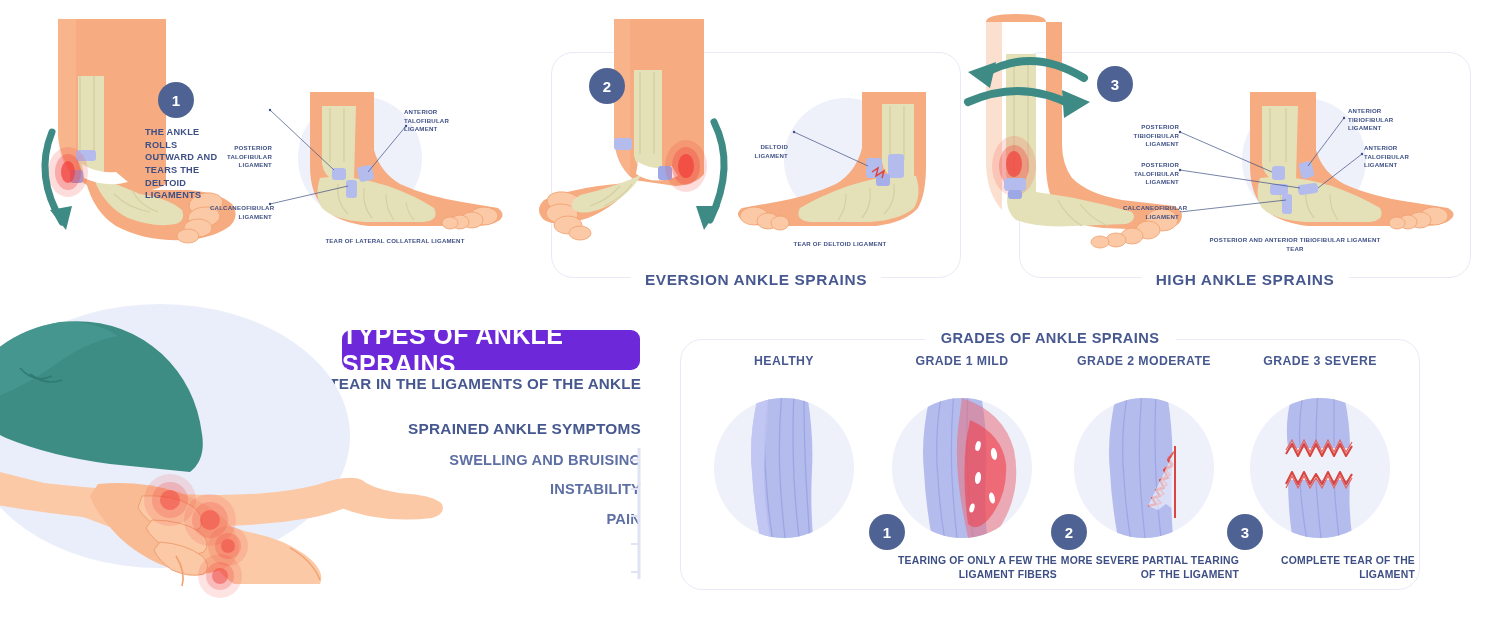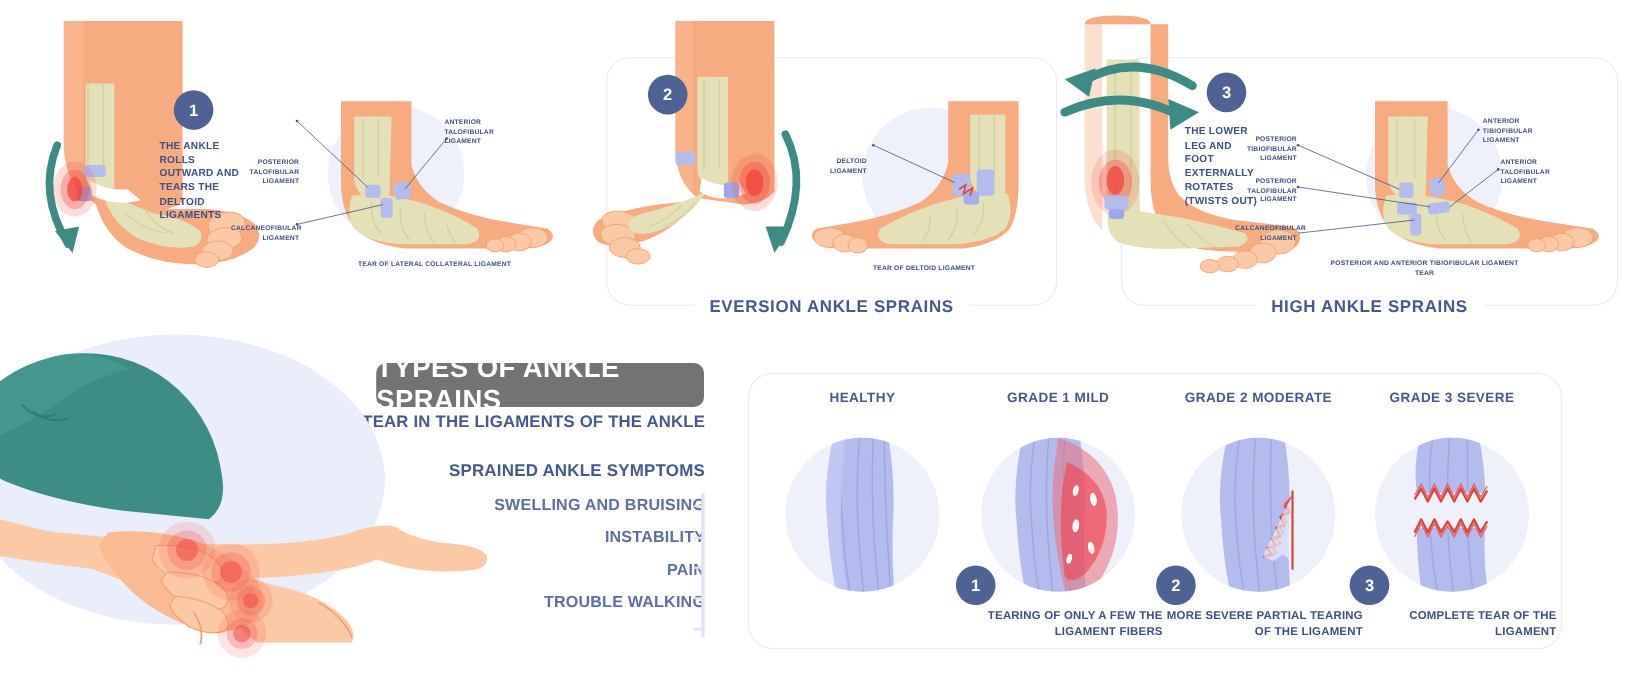"THE LOWER LEG AND FOOT" div.step-text { html: <div>THE LOWER LEG AND FOOT EXTERNALLY ROTATES (TWISTS OUT)</div> -> none }
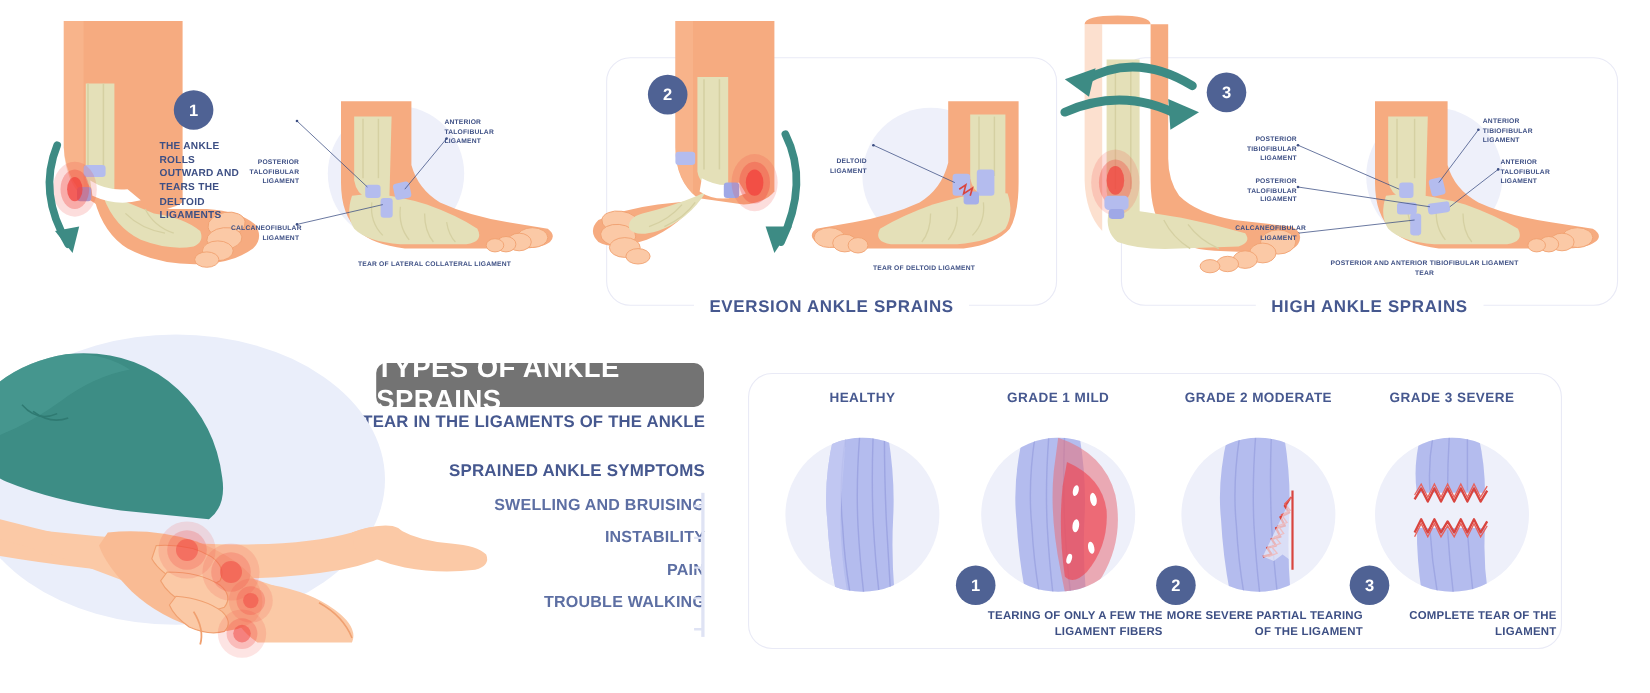"TYPES OF ANKLE SPRAINS" #title-badge { background: #737373 -> #6d28d9 }
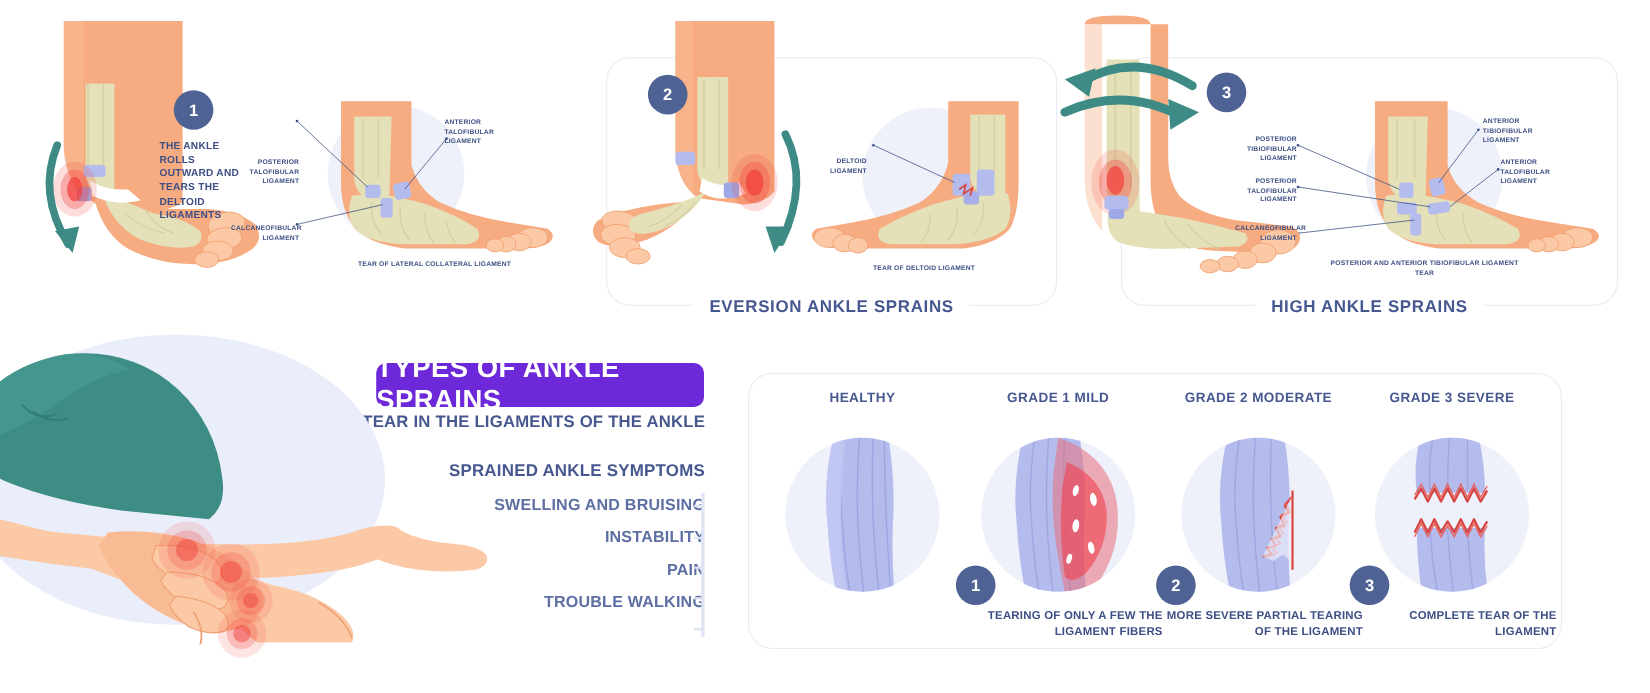"GRADES OF ANKLE SPRAINS" div { html: none -> <div>GRADES OF ANKLE SPRAINS</div> }
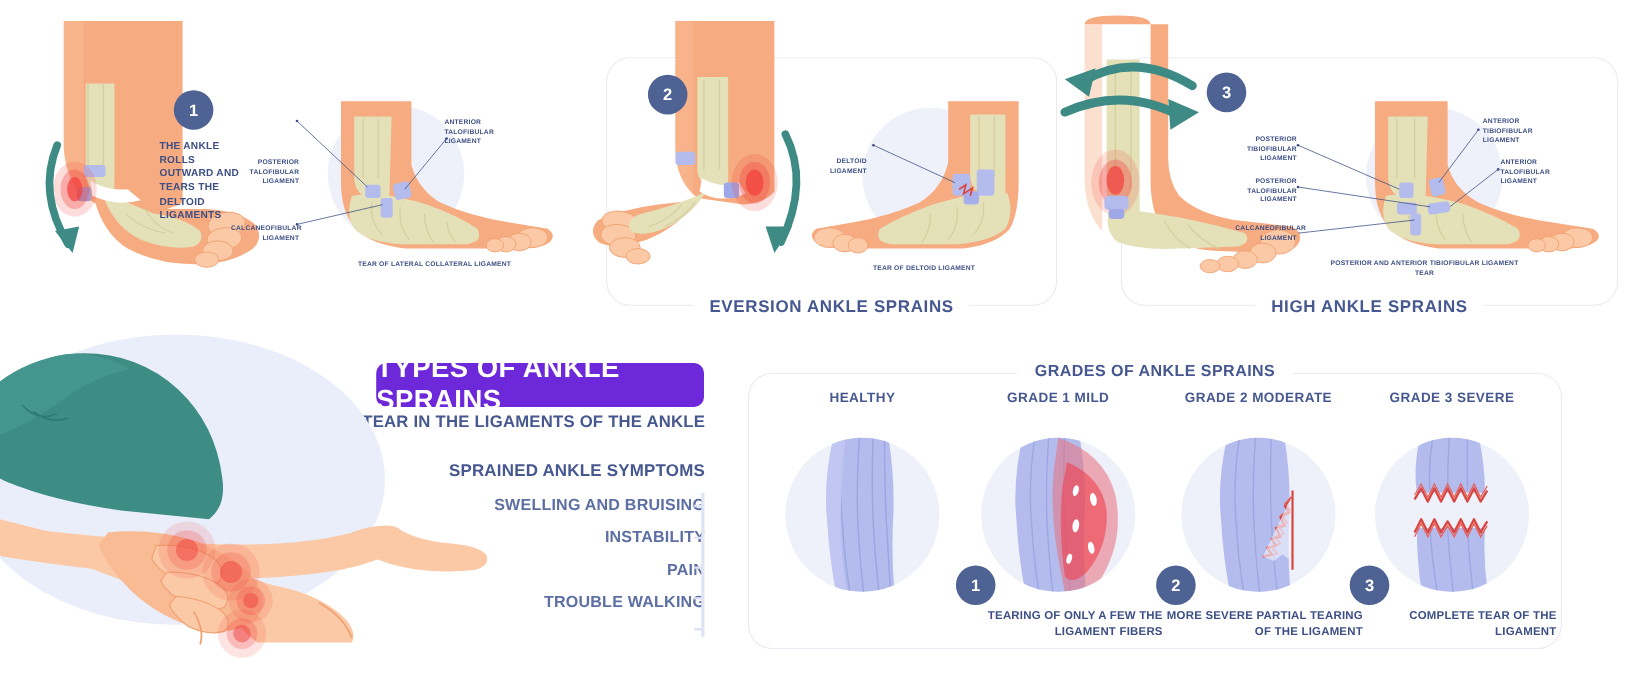"TROUBLE WALKING" div.sym { html: <div>TROUBLE WALKING</div> -> none }
